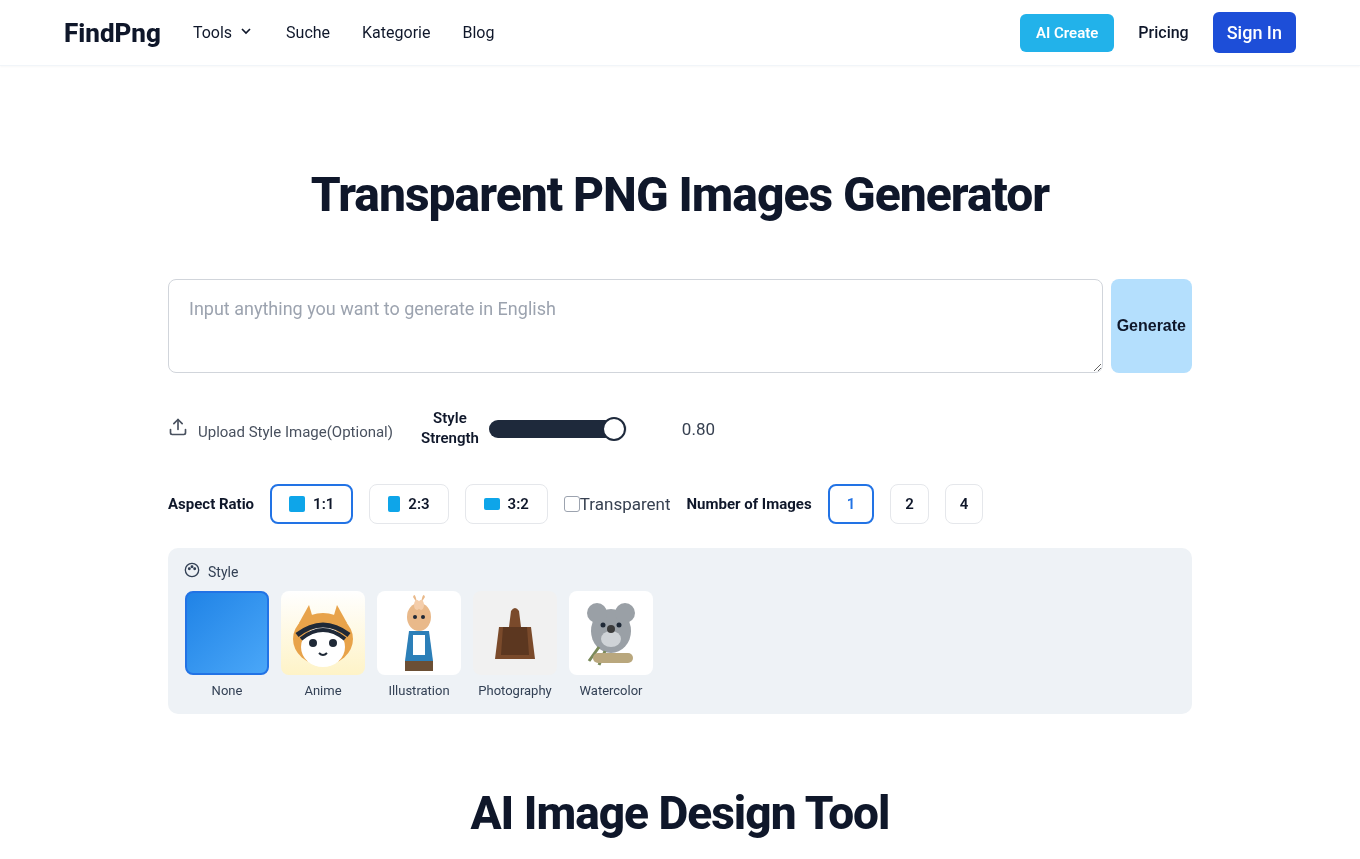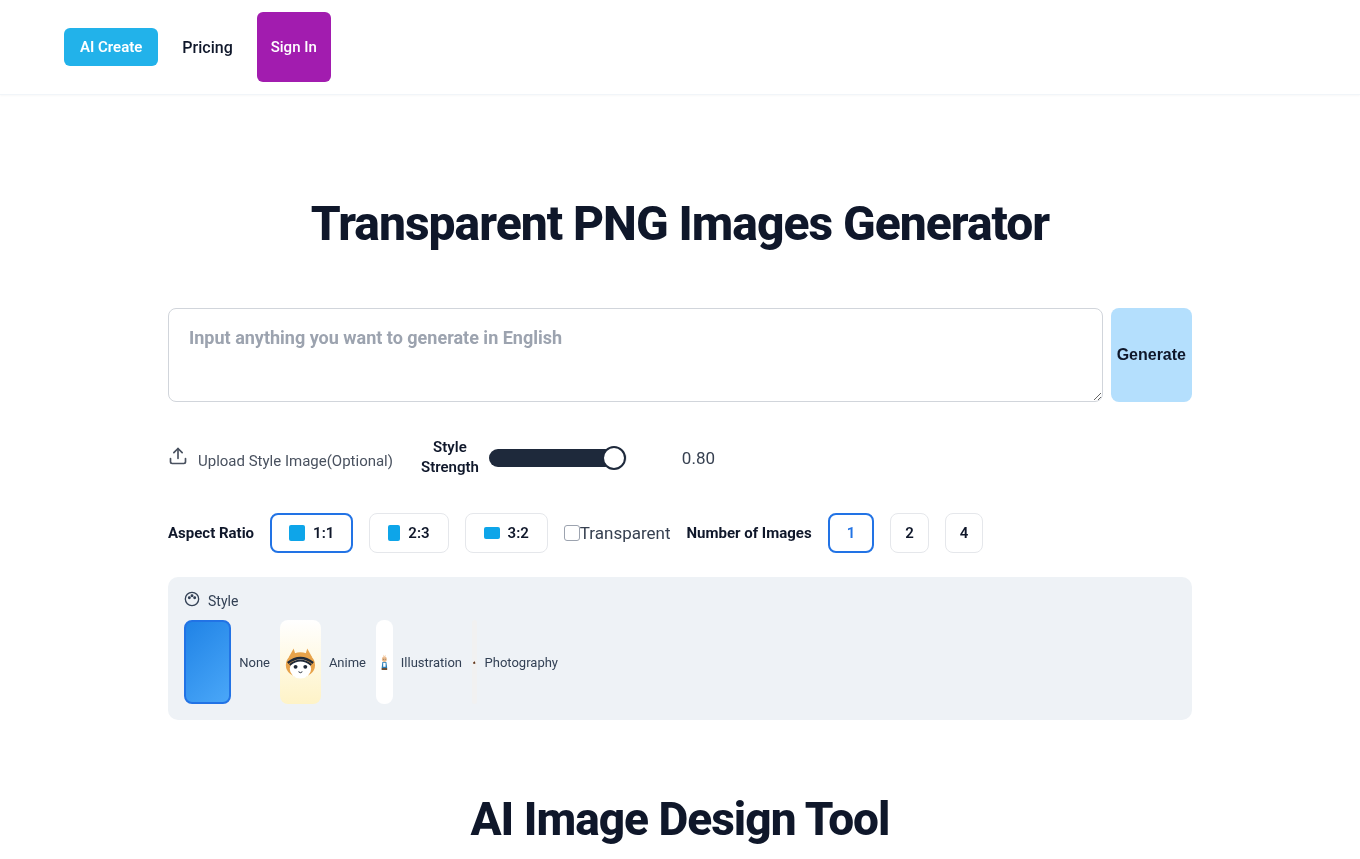"FindPng" div.nav-left { html: none -> <div> <div>FindPng</div> <div> <span>Tools</span> <span> <svg> <polyline></polyline> </svg> </span> </div> <div>Suche</div> <div>Kategorie</div> <div>Blog</div> </div> }
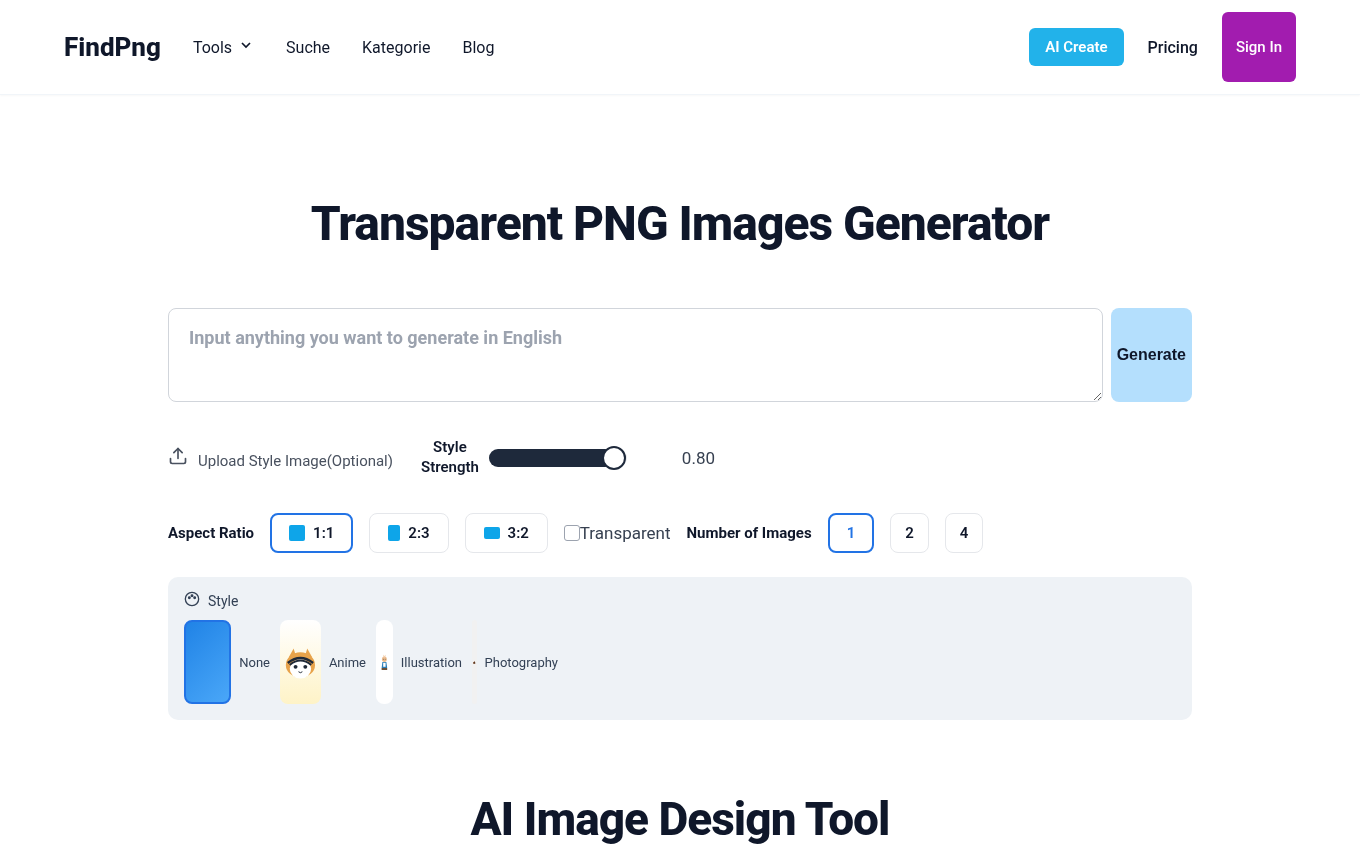"Sign In" .btn-dark { background: #a21caf -> #1d4ed8; font-size: 15px -> 18px; padding: 26px 14px -> 10px 14px }
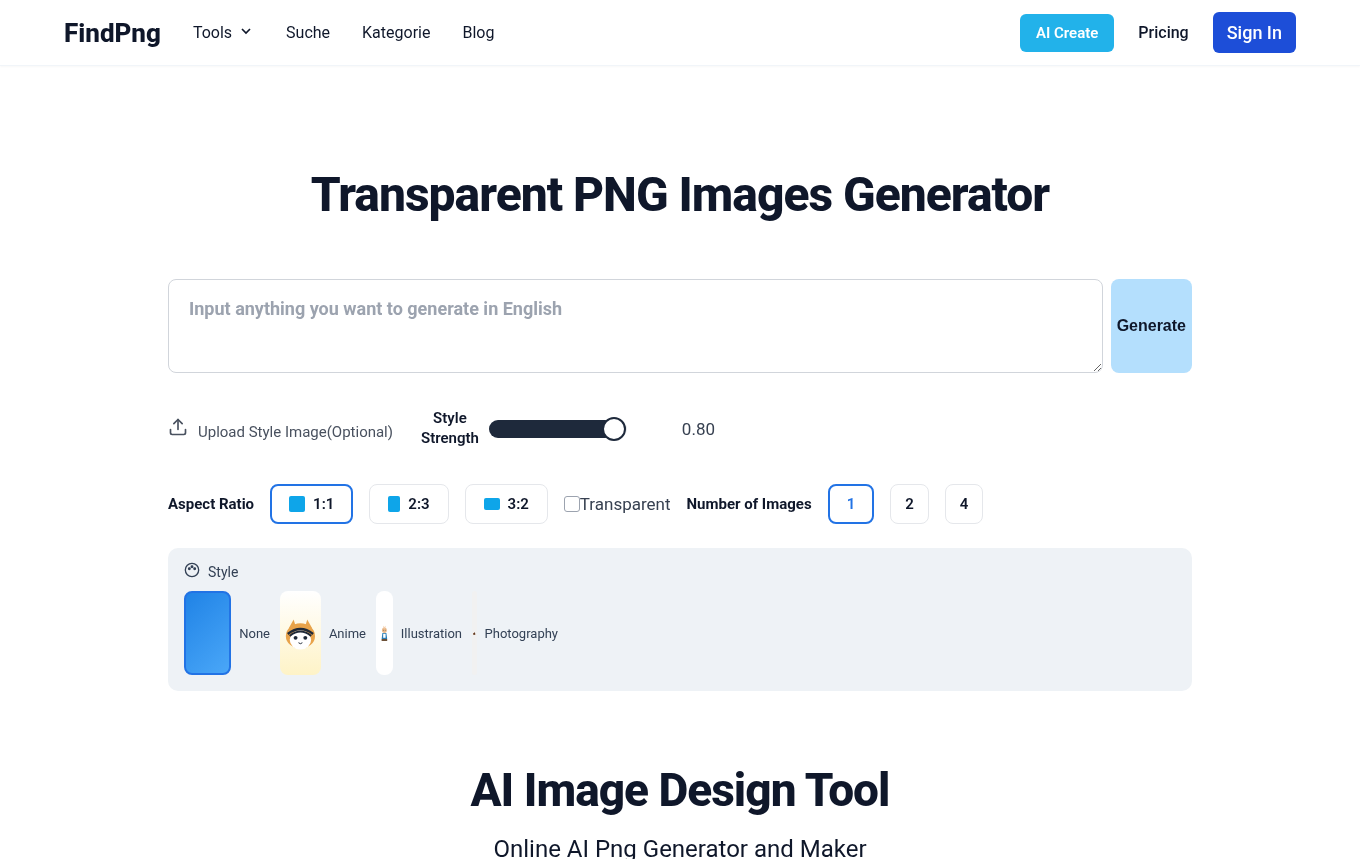"Input anything you want to" .prompt { font-weight: bold -> none }
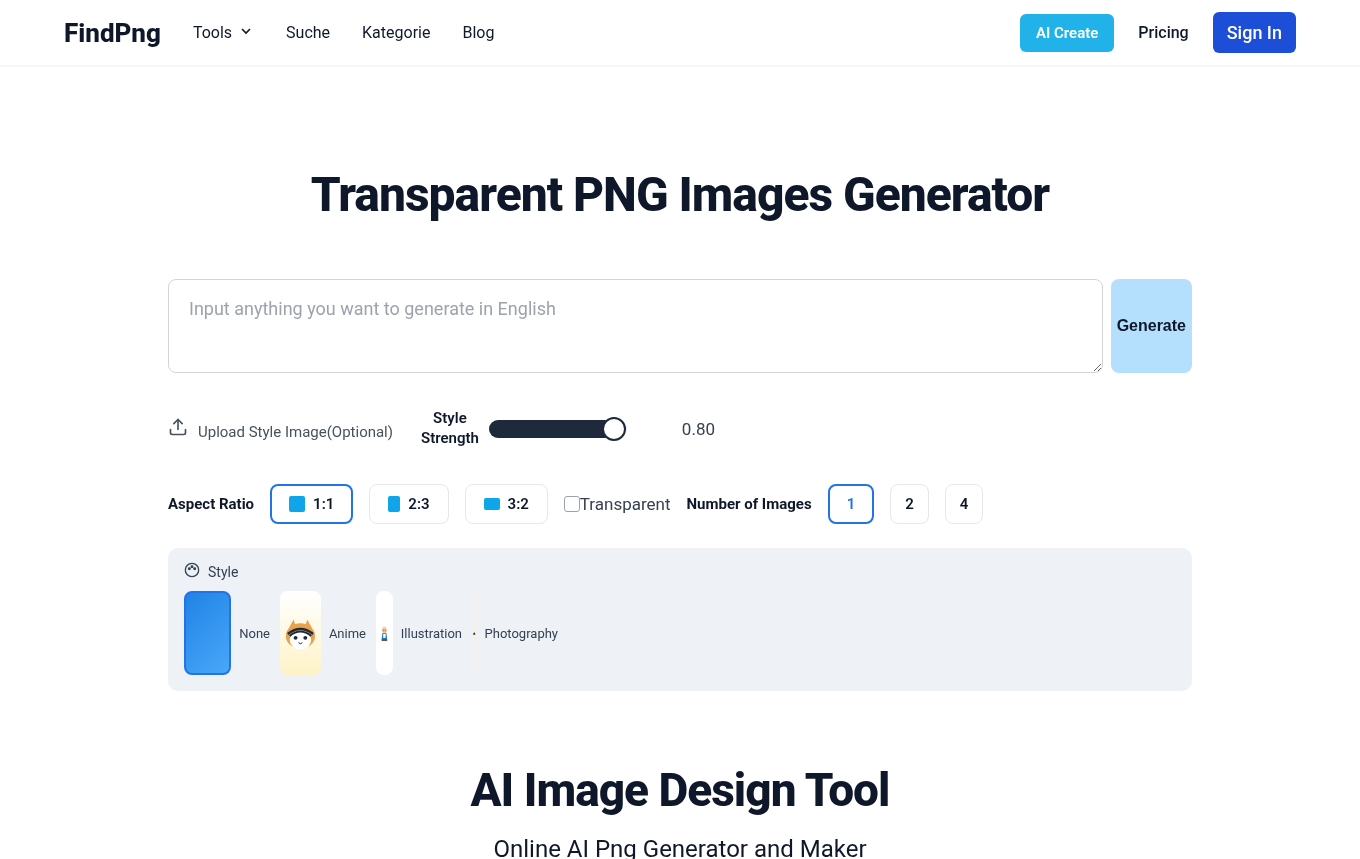"None" .style-item { flex-direction: row -> column }
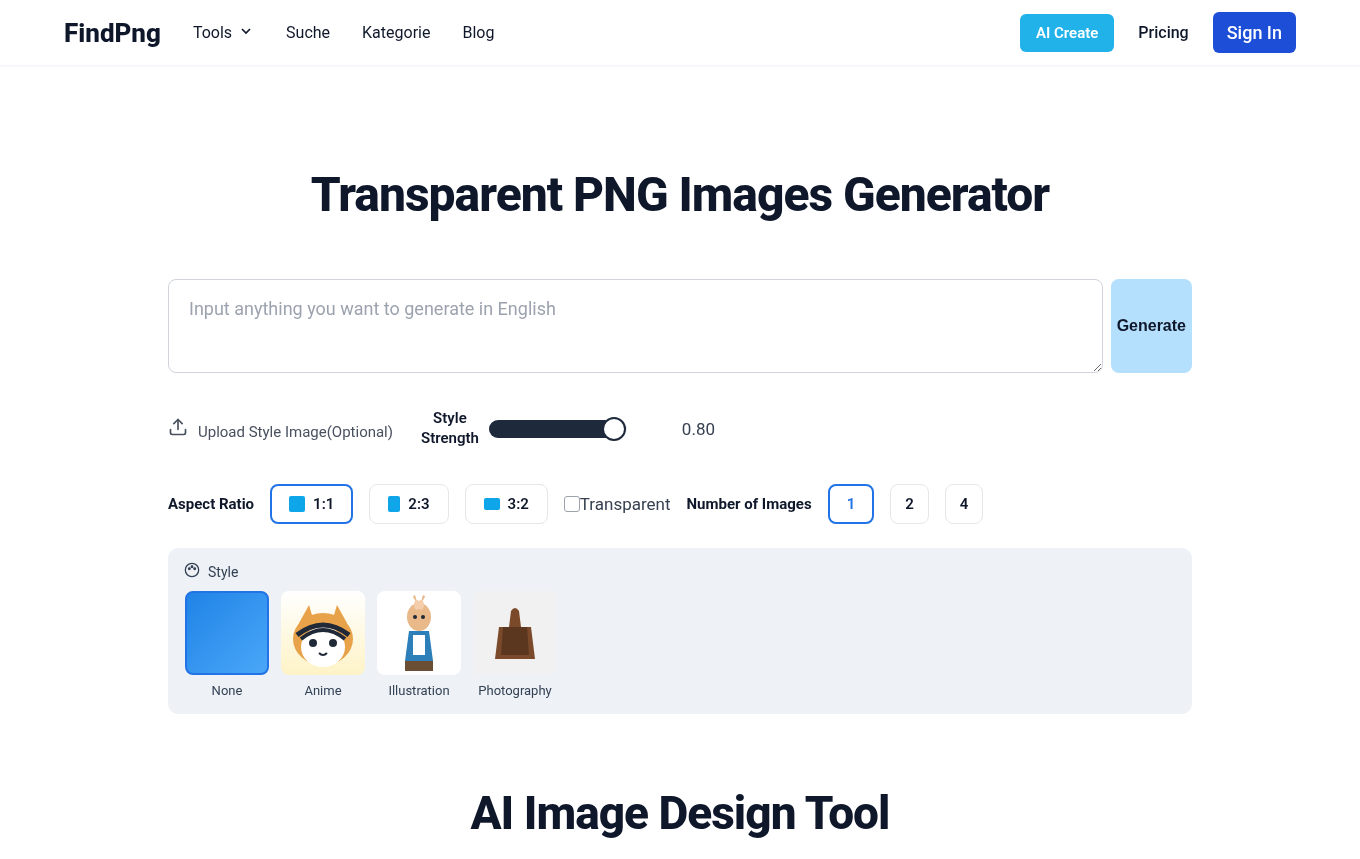"Watercolor" div.style-item { html: none -> <div> <div> <svg> <ellipse></ellipse> <circle></circle> <circle></circle> <ellipse></ellipse> <circle></circle> <circle></circle> <circle></circle> <path></path> <rect></rect> </svg> </div> <div>Watercolor</div> </div> }
